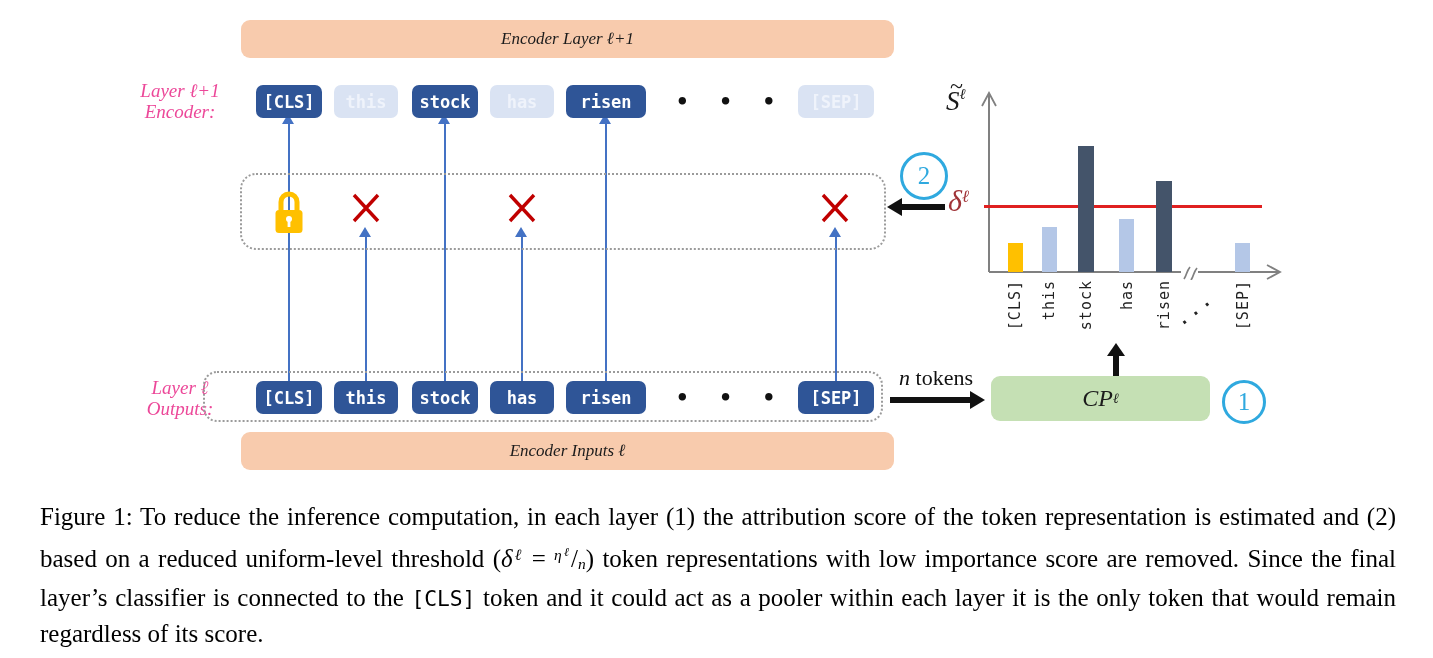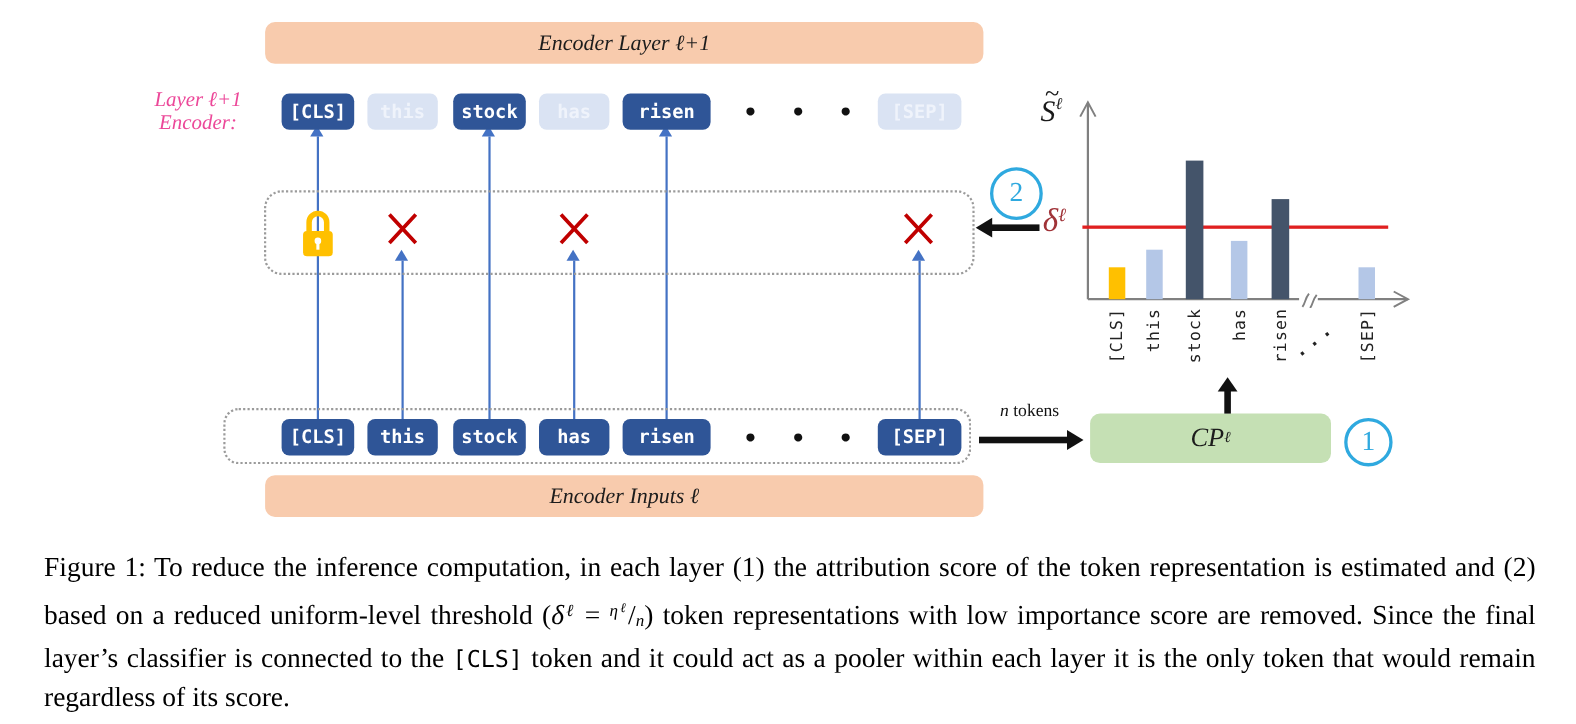"Encoder Layer ℓ+1" .encoder-bar { font-size: 20px -> 17px }
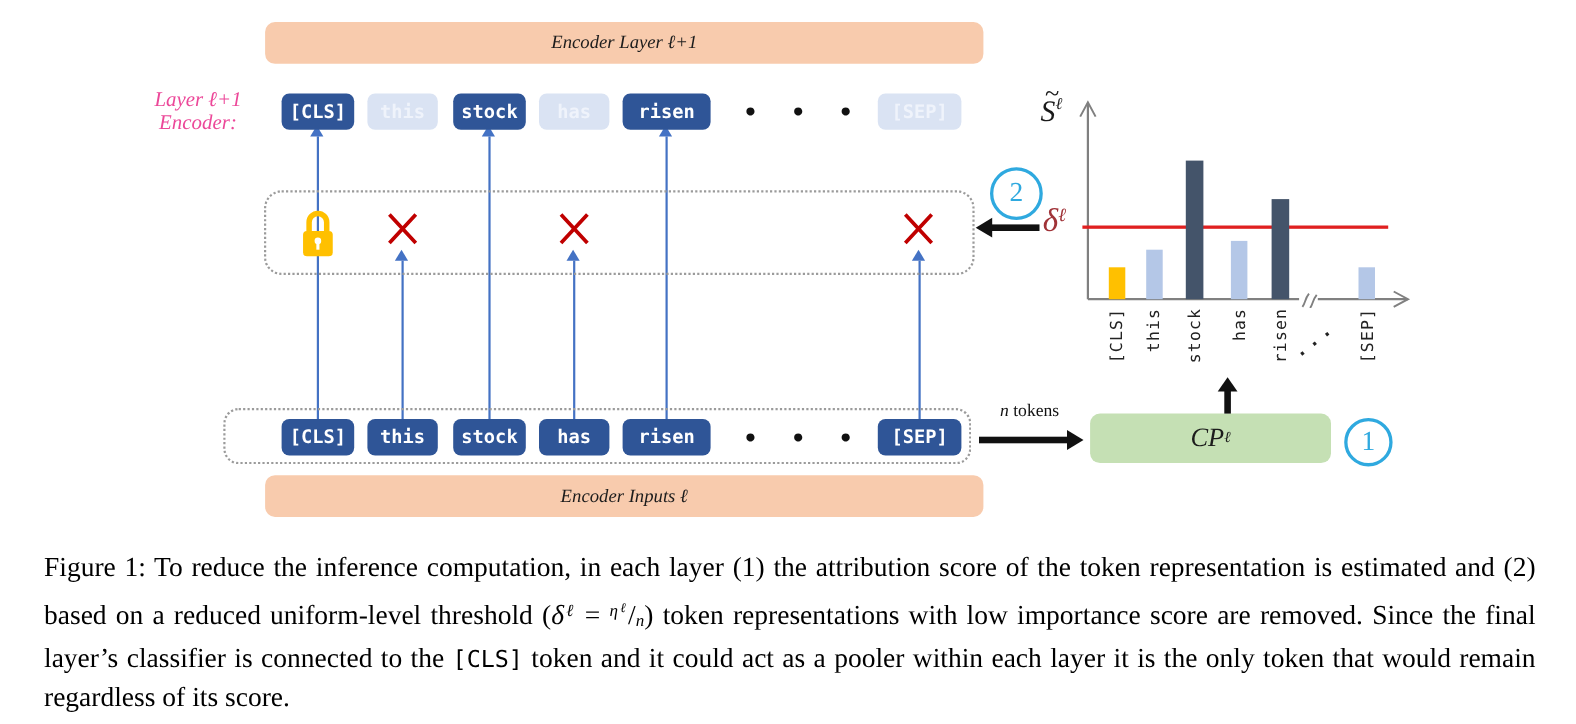"Layer ℓ" div.side-label { html: none -> <div> <div>Layer ℓ</div> <div>Outputs:</div> </div> }
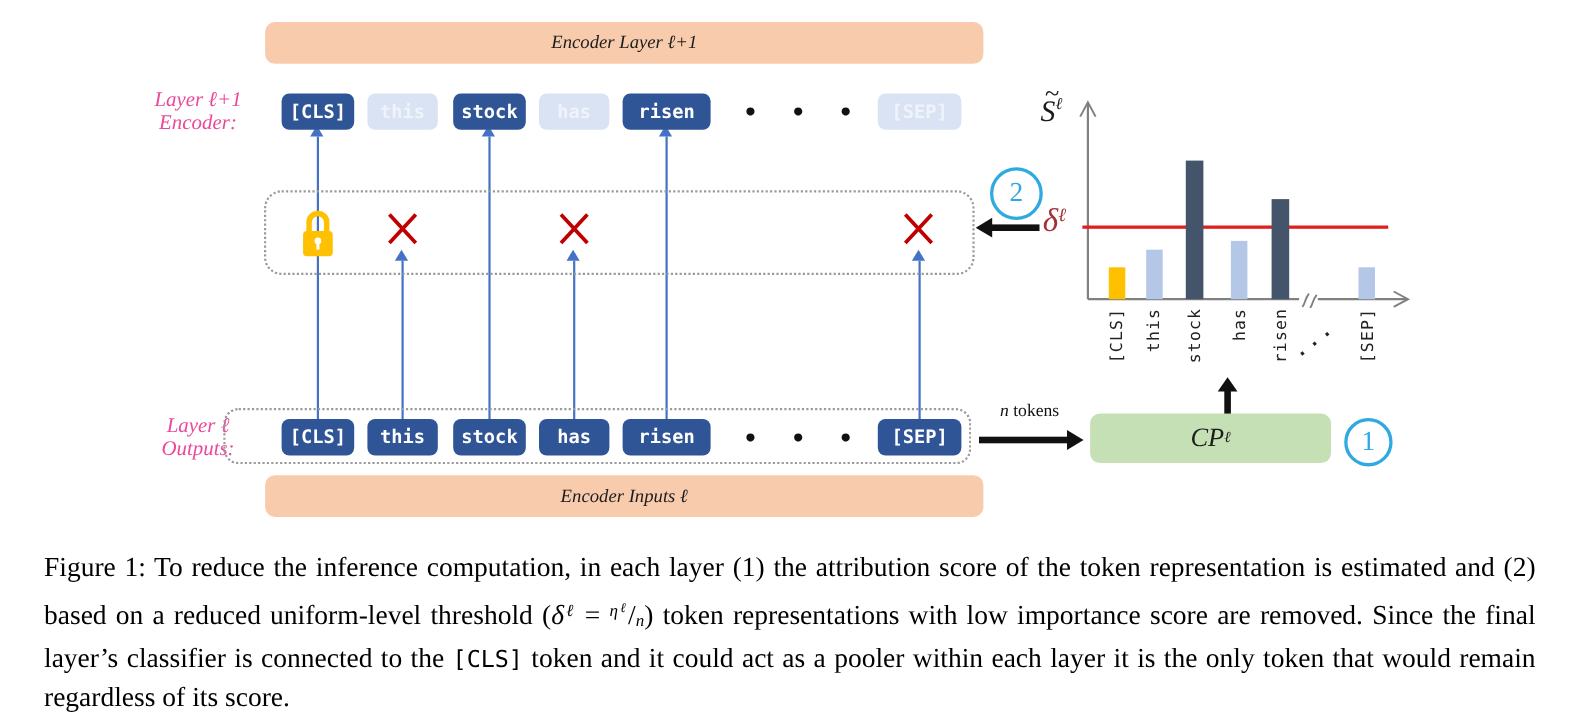"n tokens" .ntokens { font-size: 16px -> 22px }
